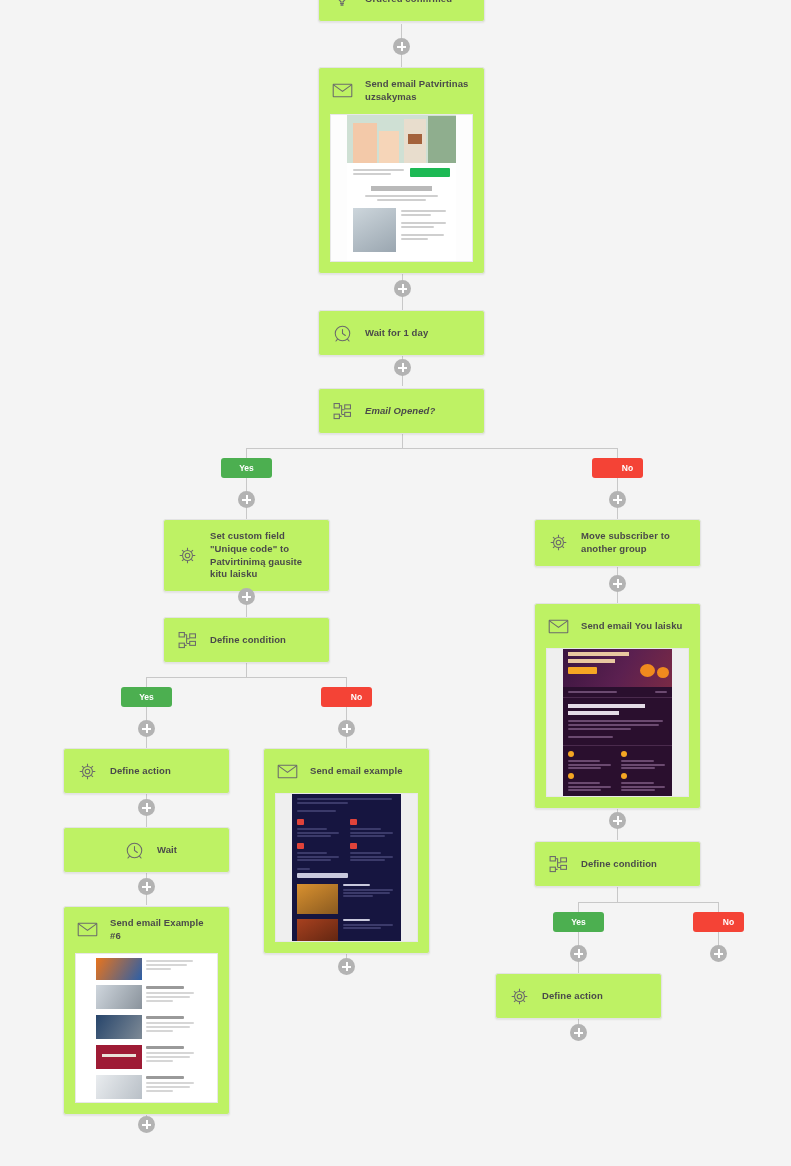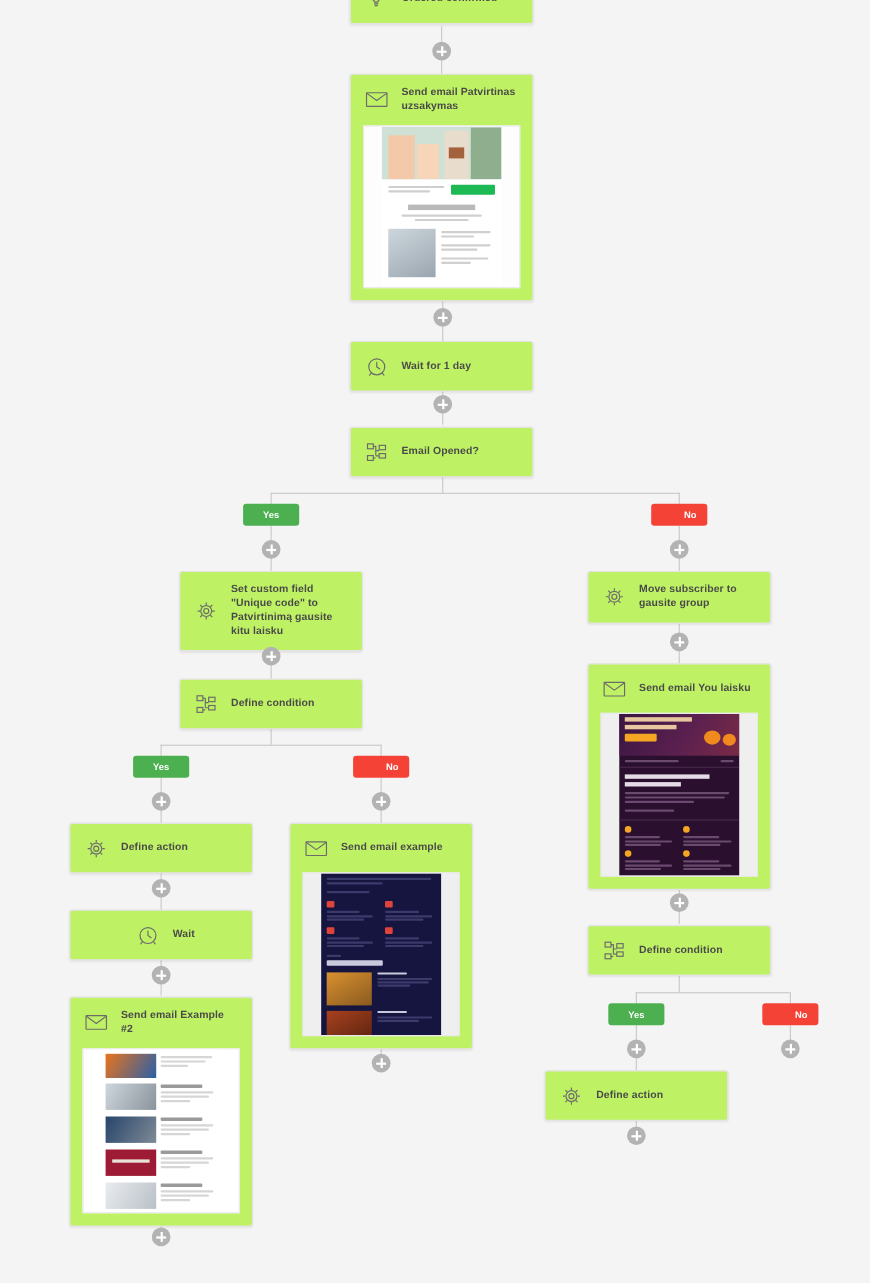"Email Opened?" div.node { font-style: none -> italic }
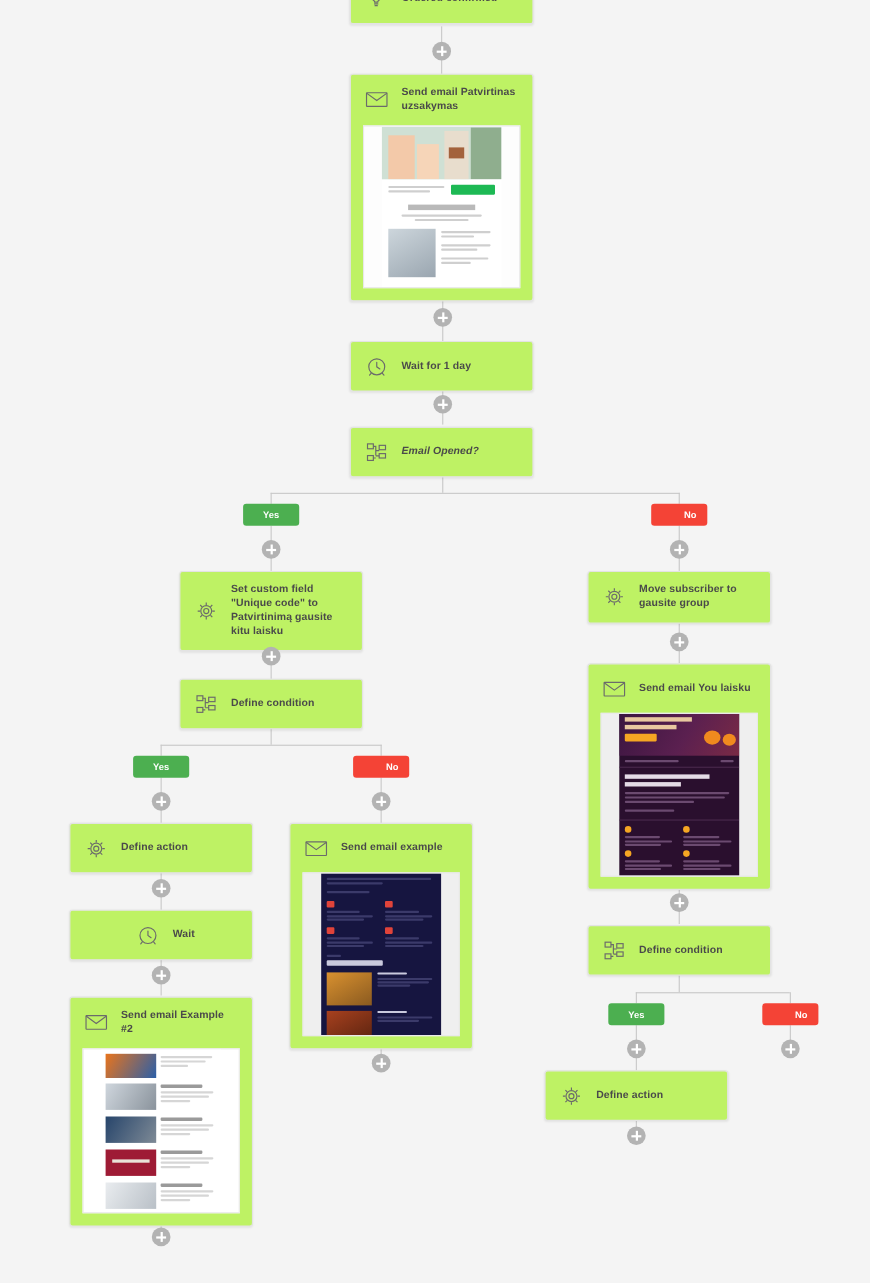"Move subscriber to gausite group" span.node-label { text: gausite -> another }
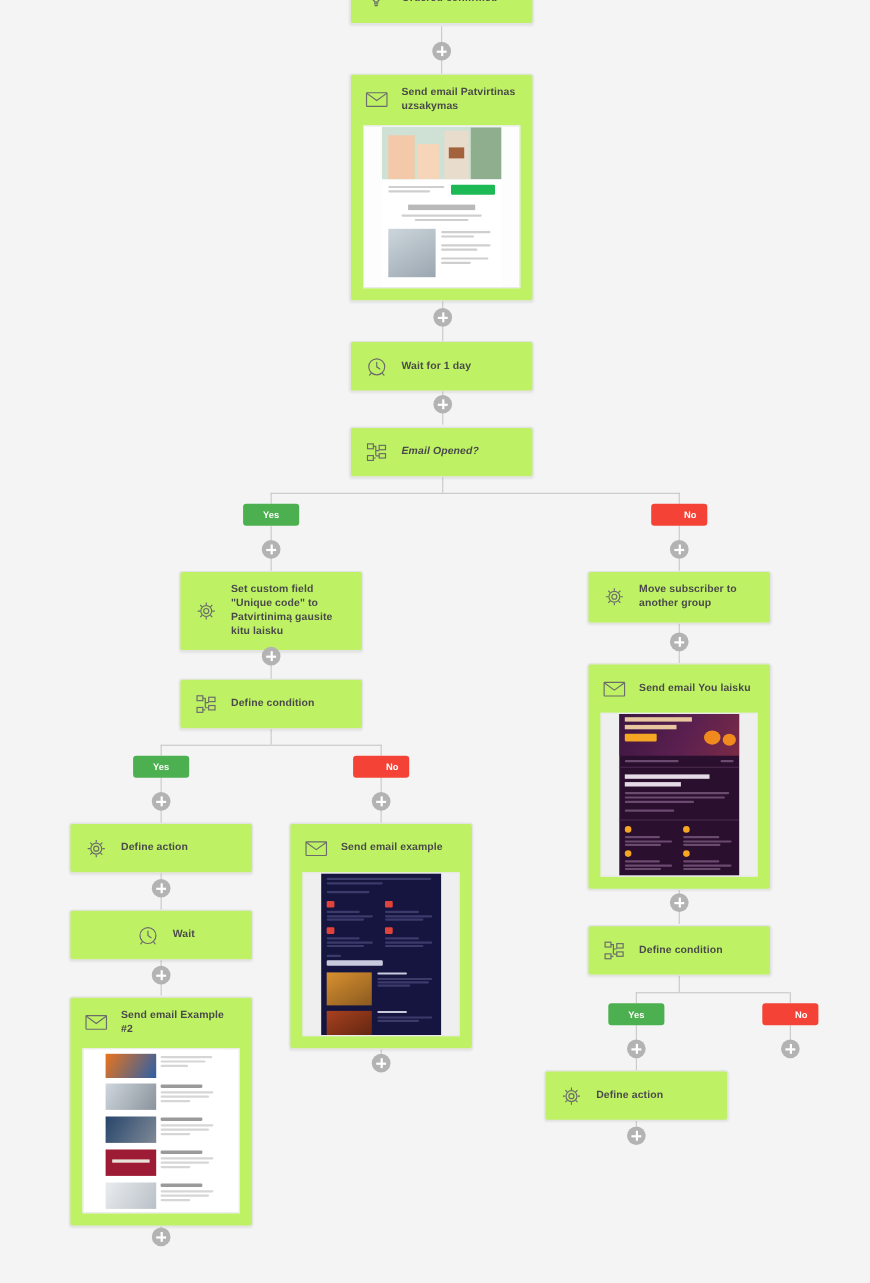"Send email Example #2" span.node-label { text: 2 -> 6 }
